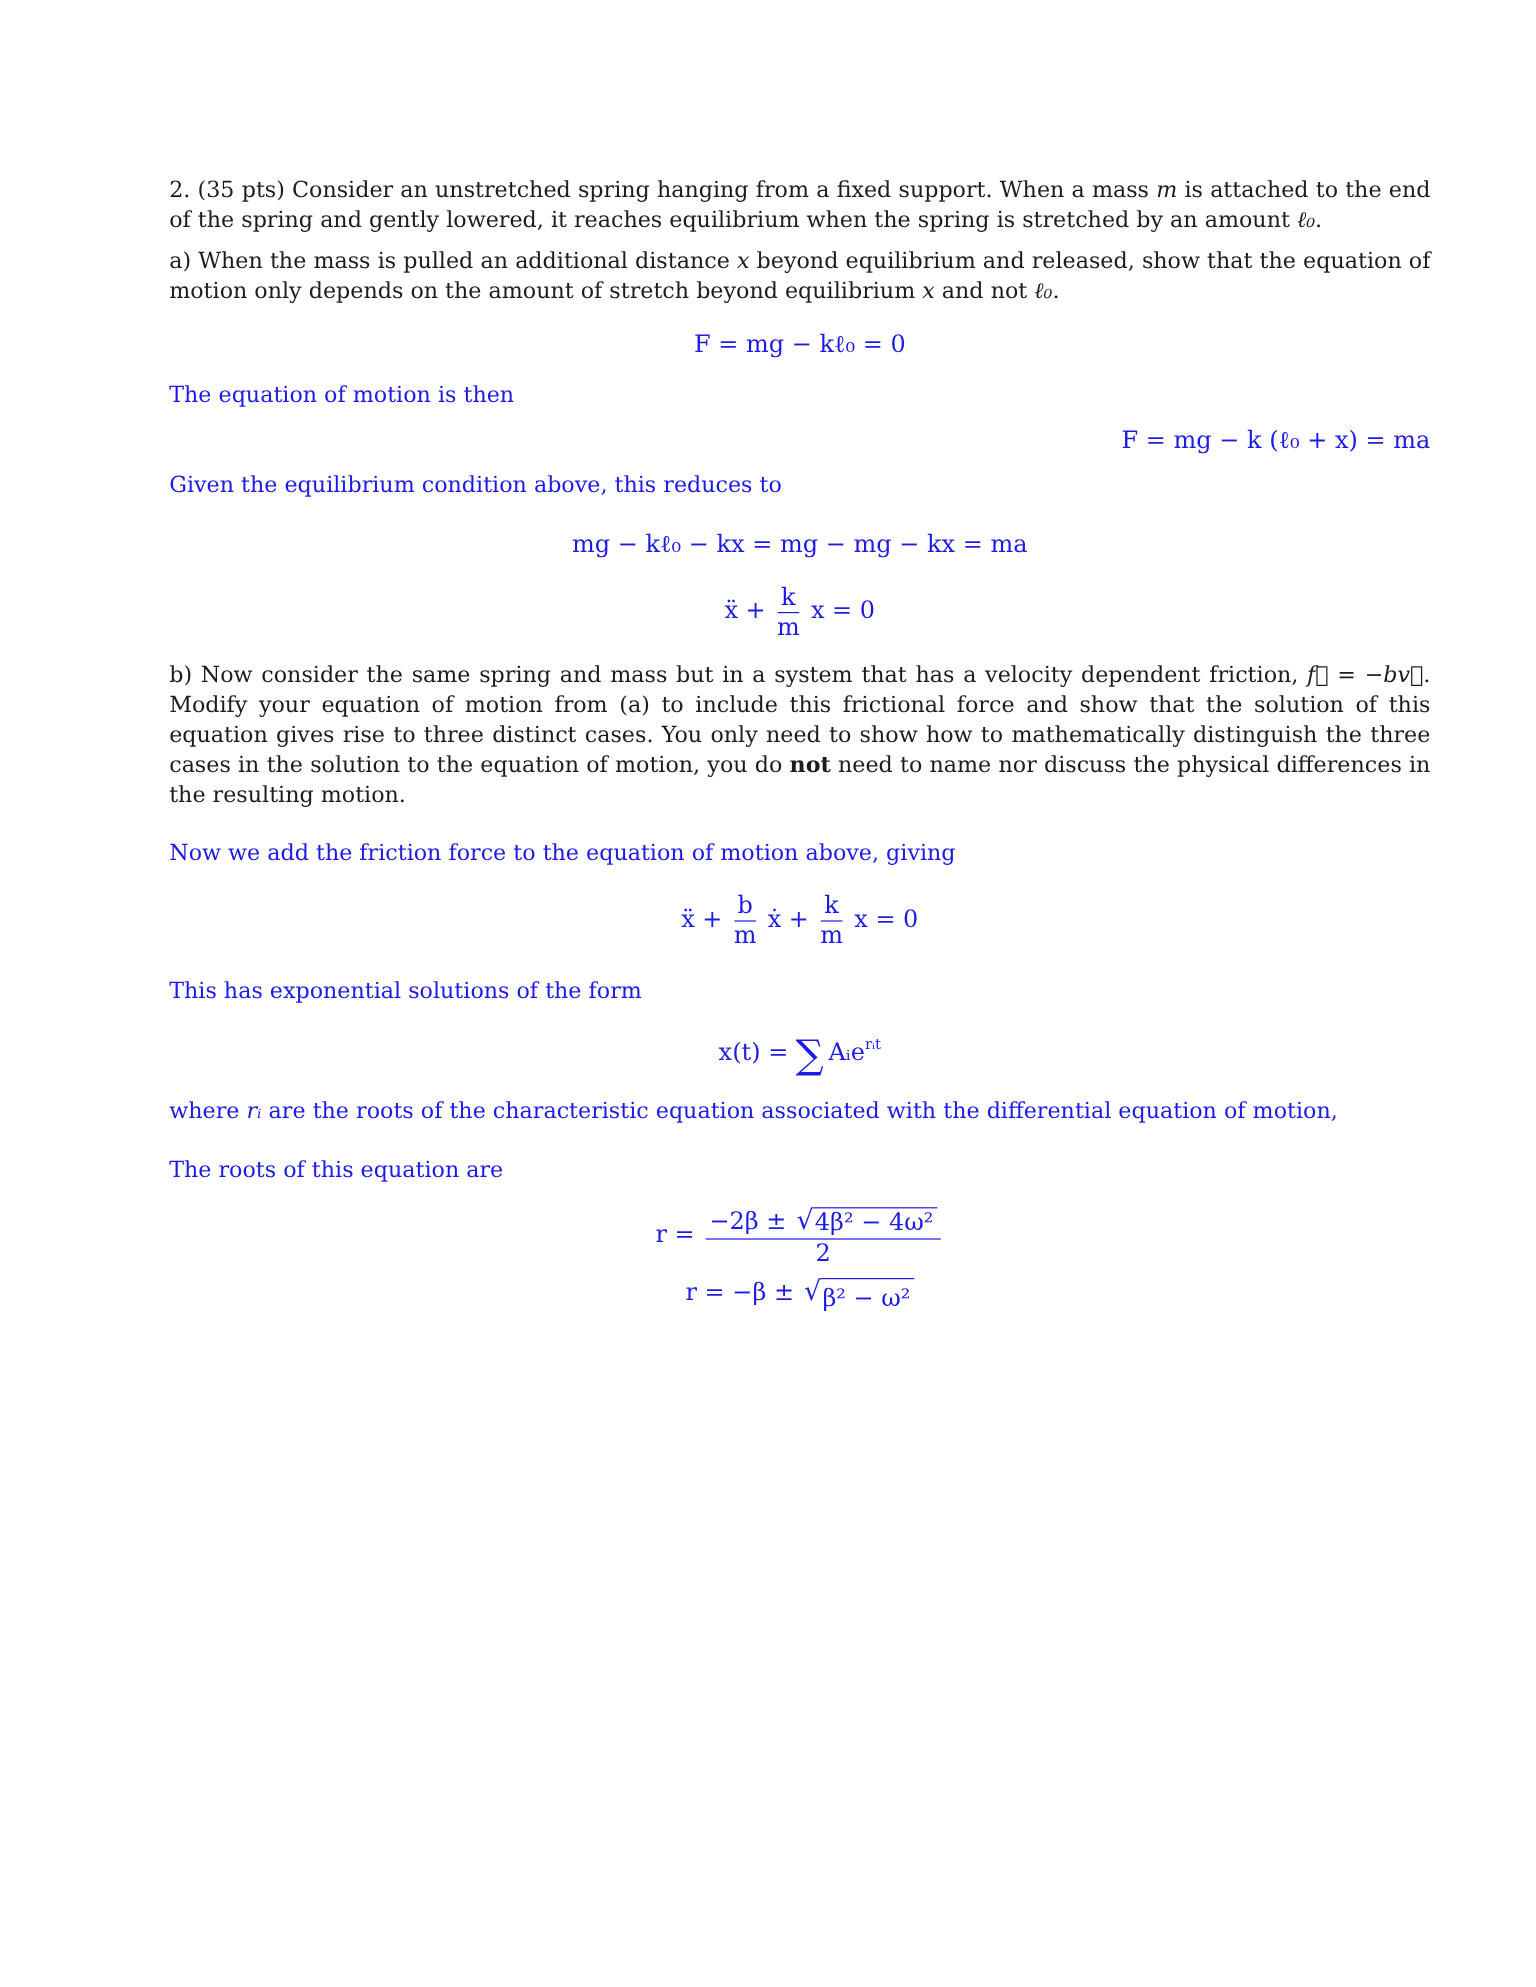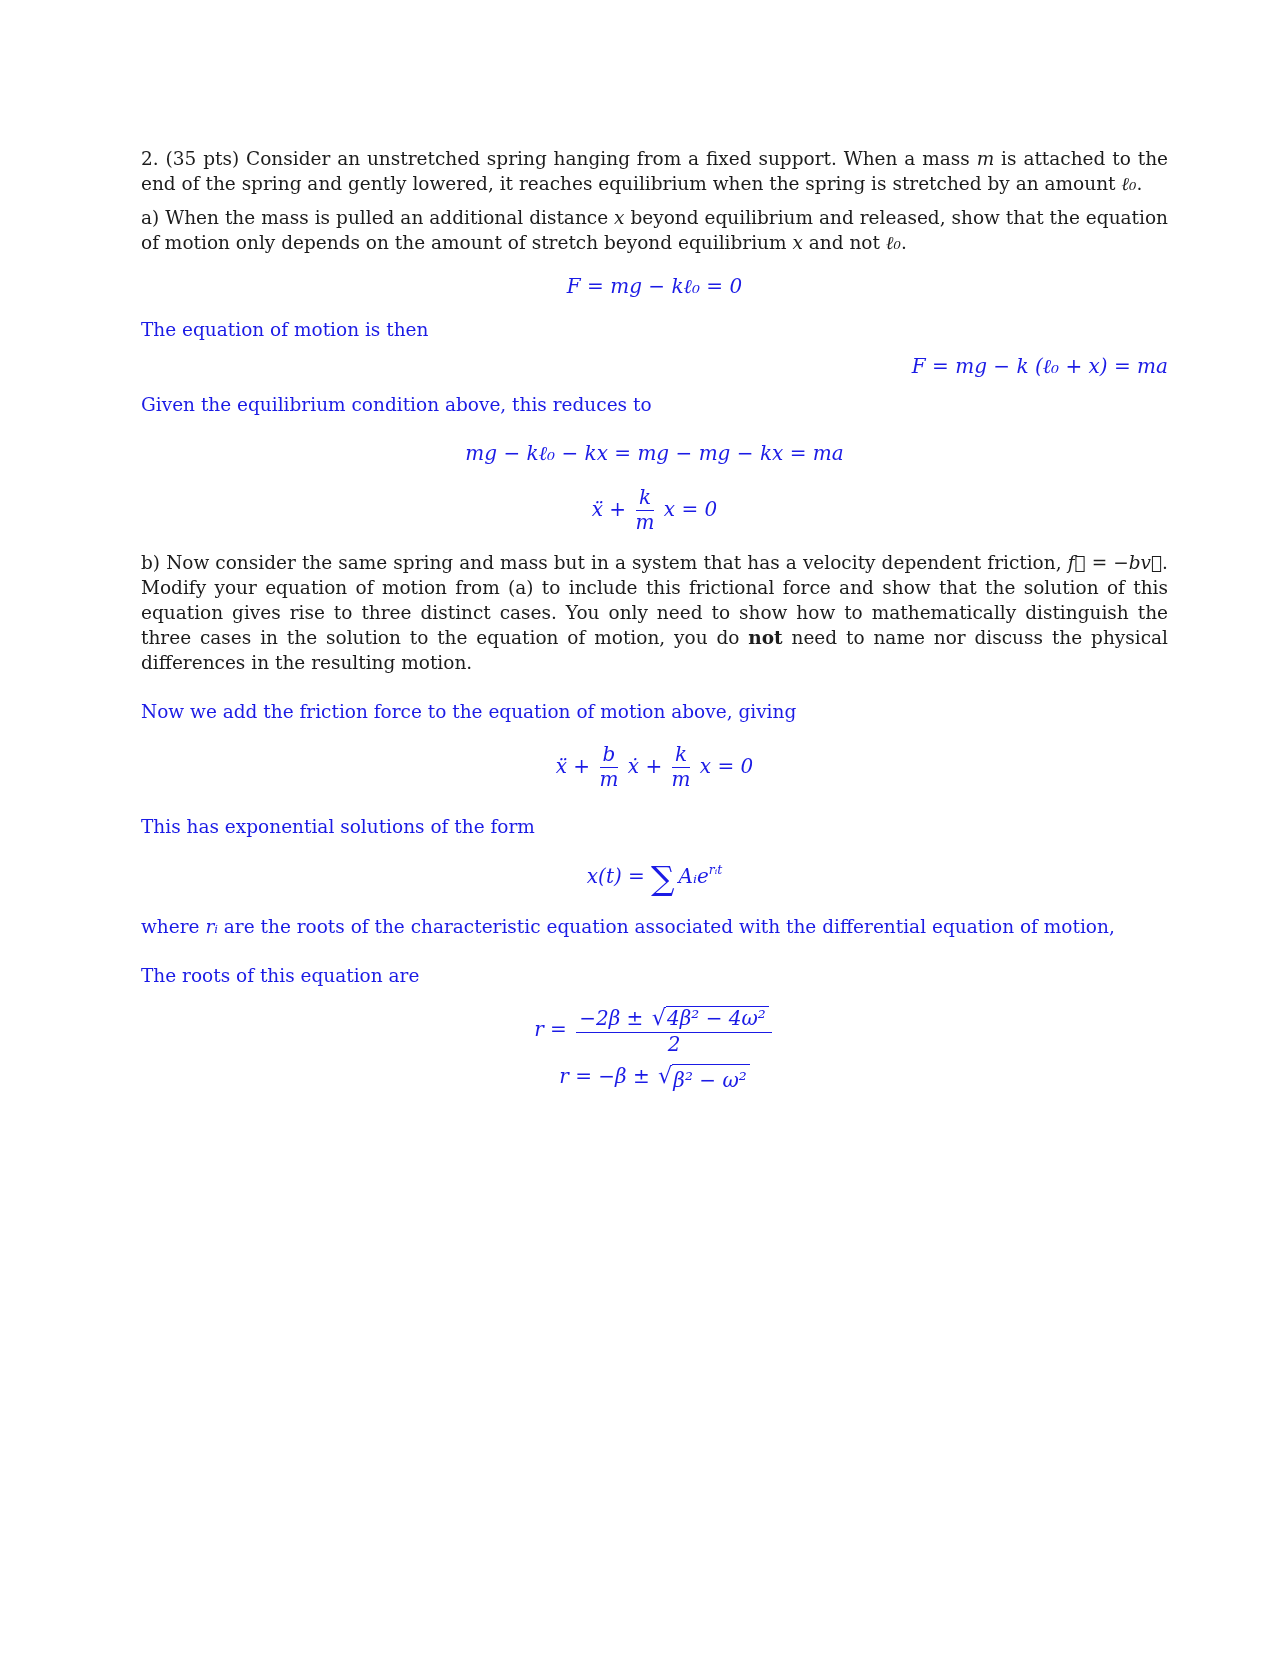"2. (35 pts) Consider an" .content { padding: 146px 112px 0 141px -> 146px 88px 0 141px }
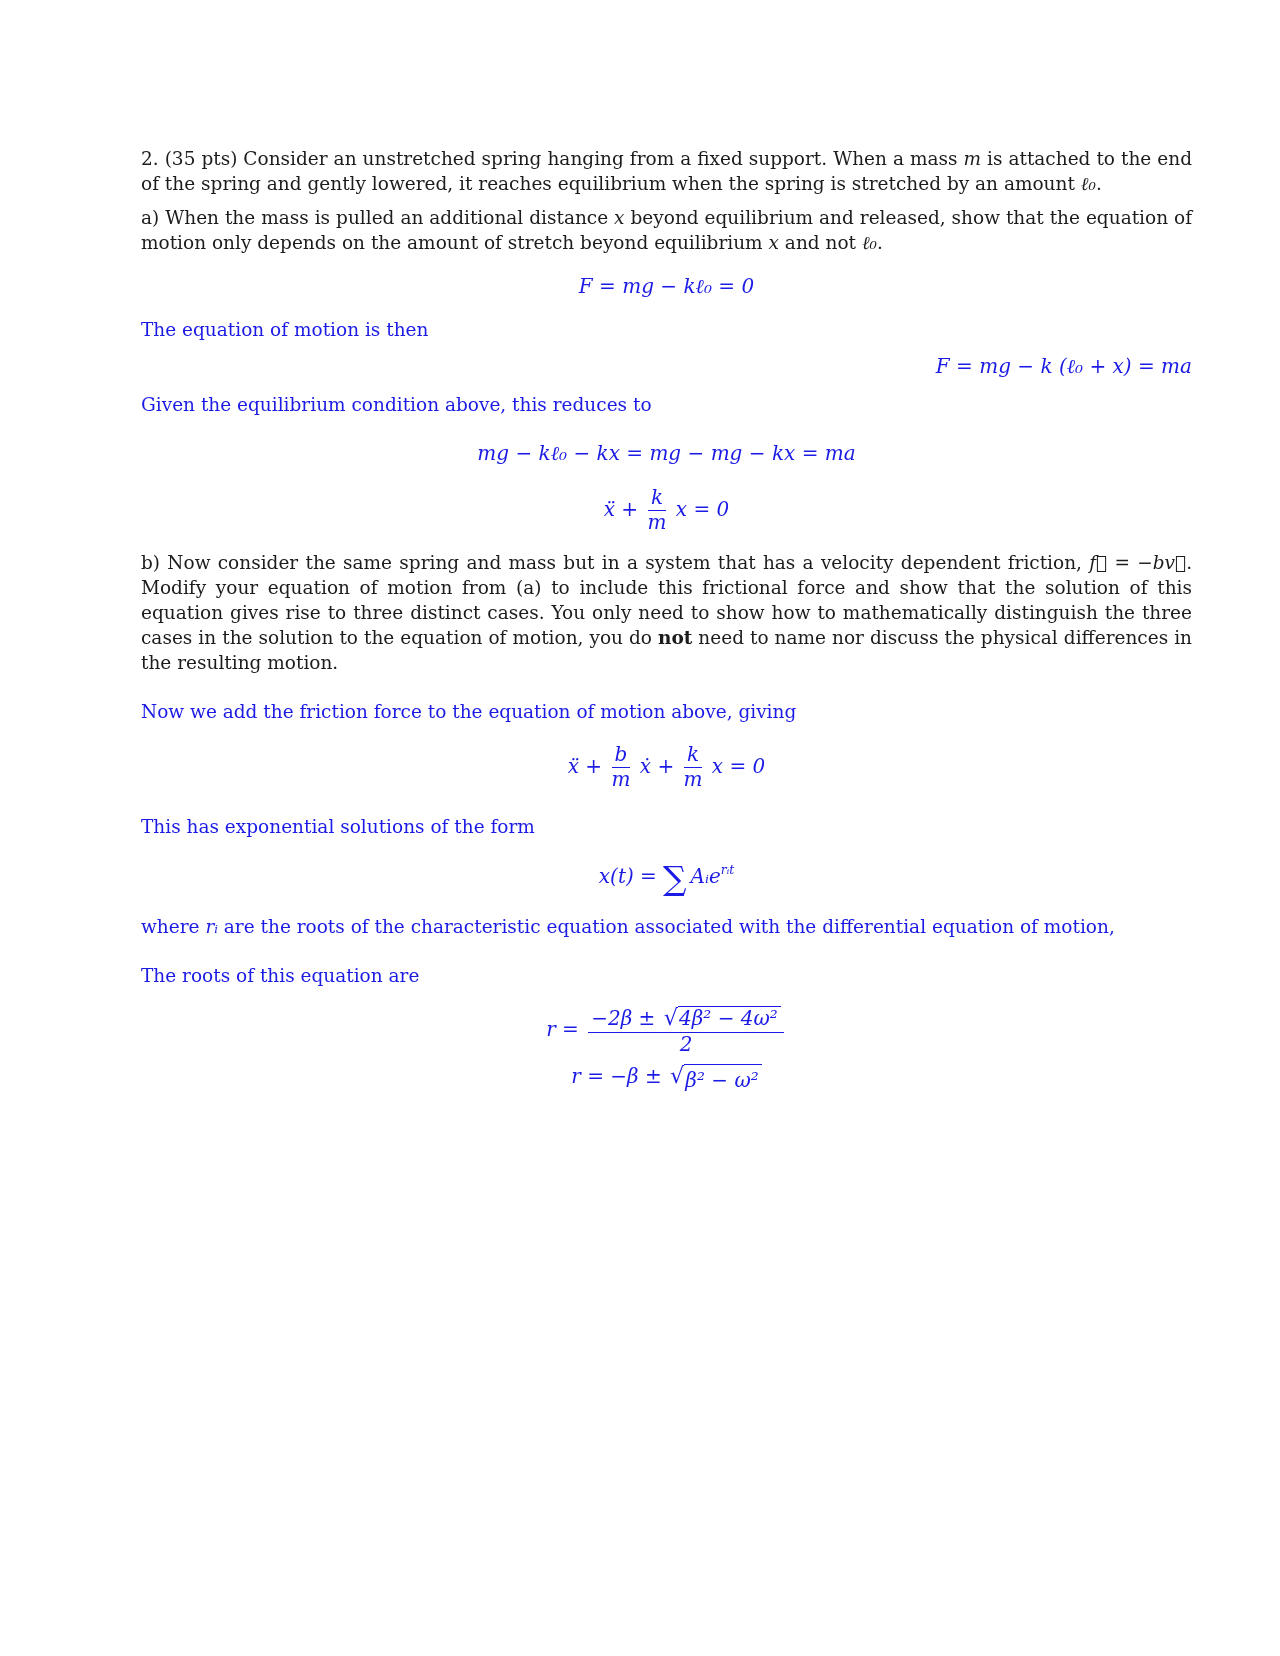"F = mg − kℓ₀" .eq .math, .math { font-style: italic -> none }
